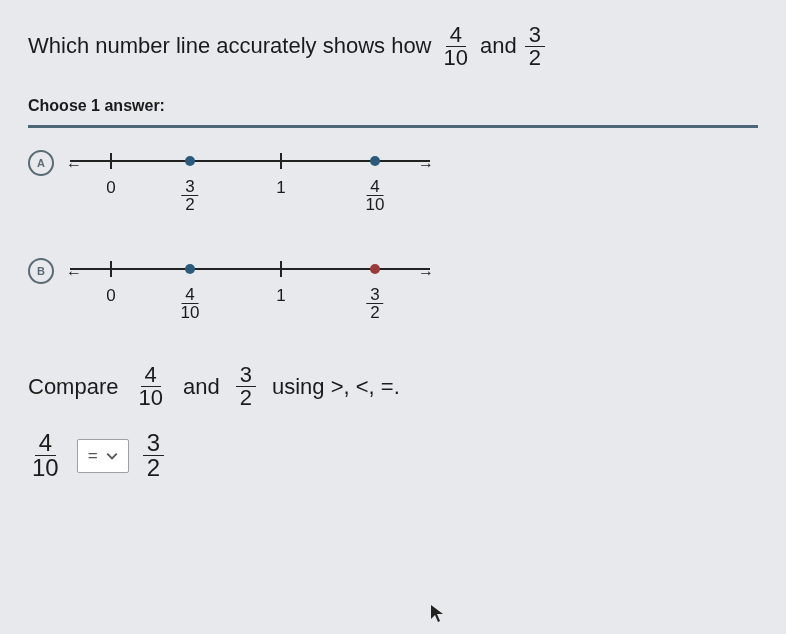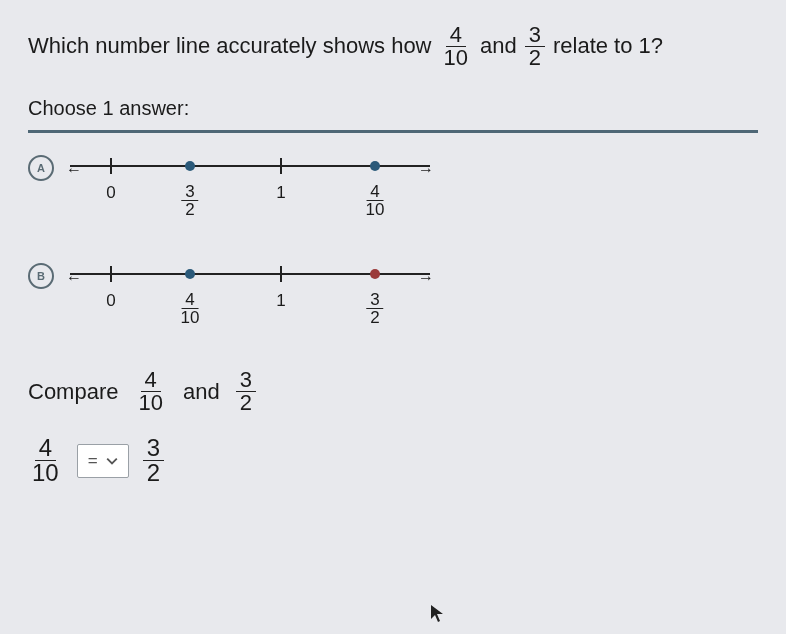"relate to 1?" span { html: <span>relate to 1?</span> -> none }
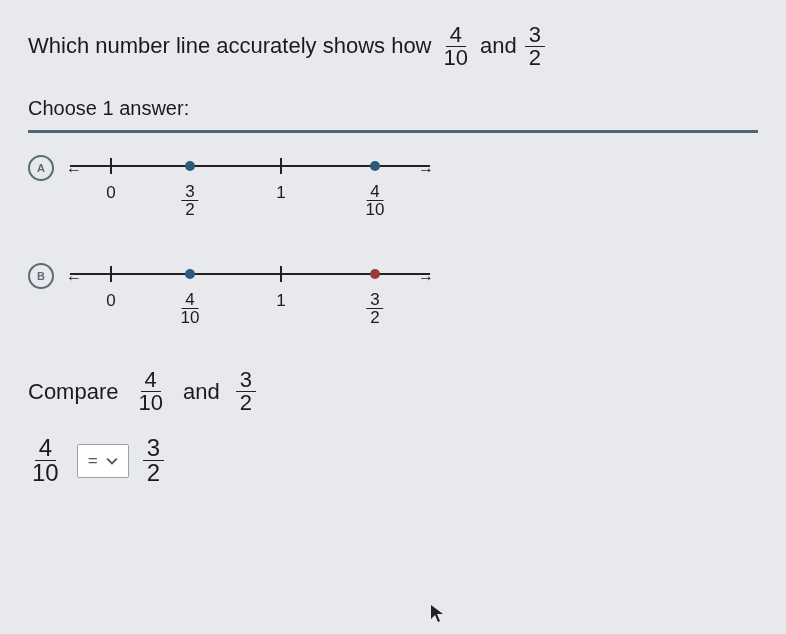"Choose 1 answer:" .sub { font-size: 20px -> 16px; font-weight: 400 -> 700 }
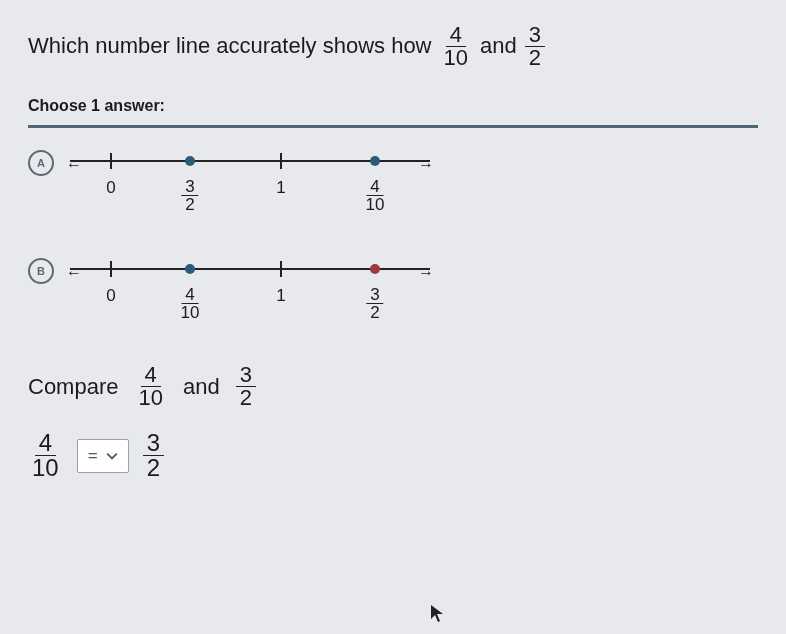"using >, <, =." span { html: none -> <span>using &gt;, &lt;, =.</span> }
